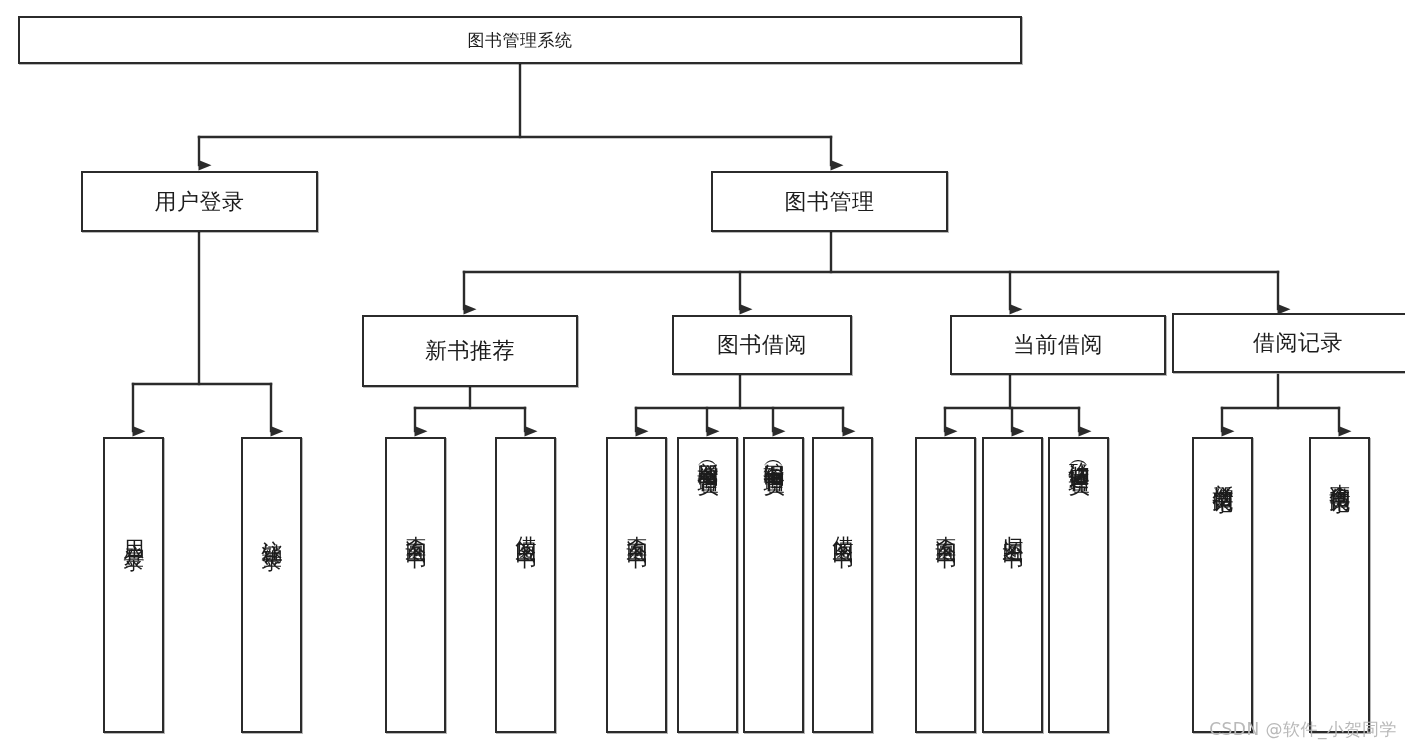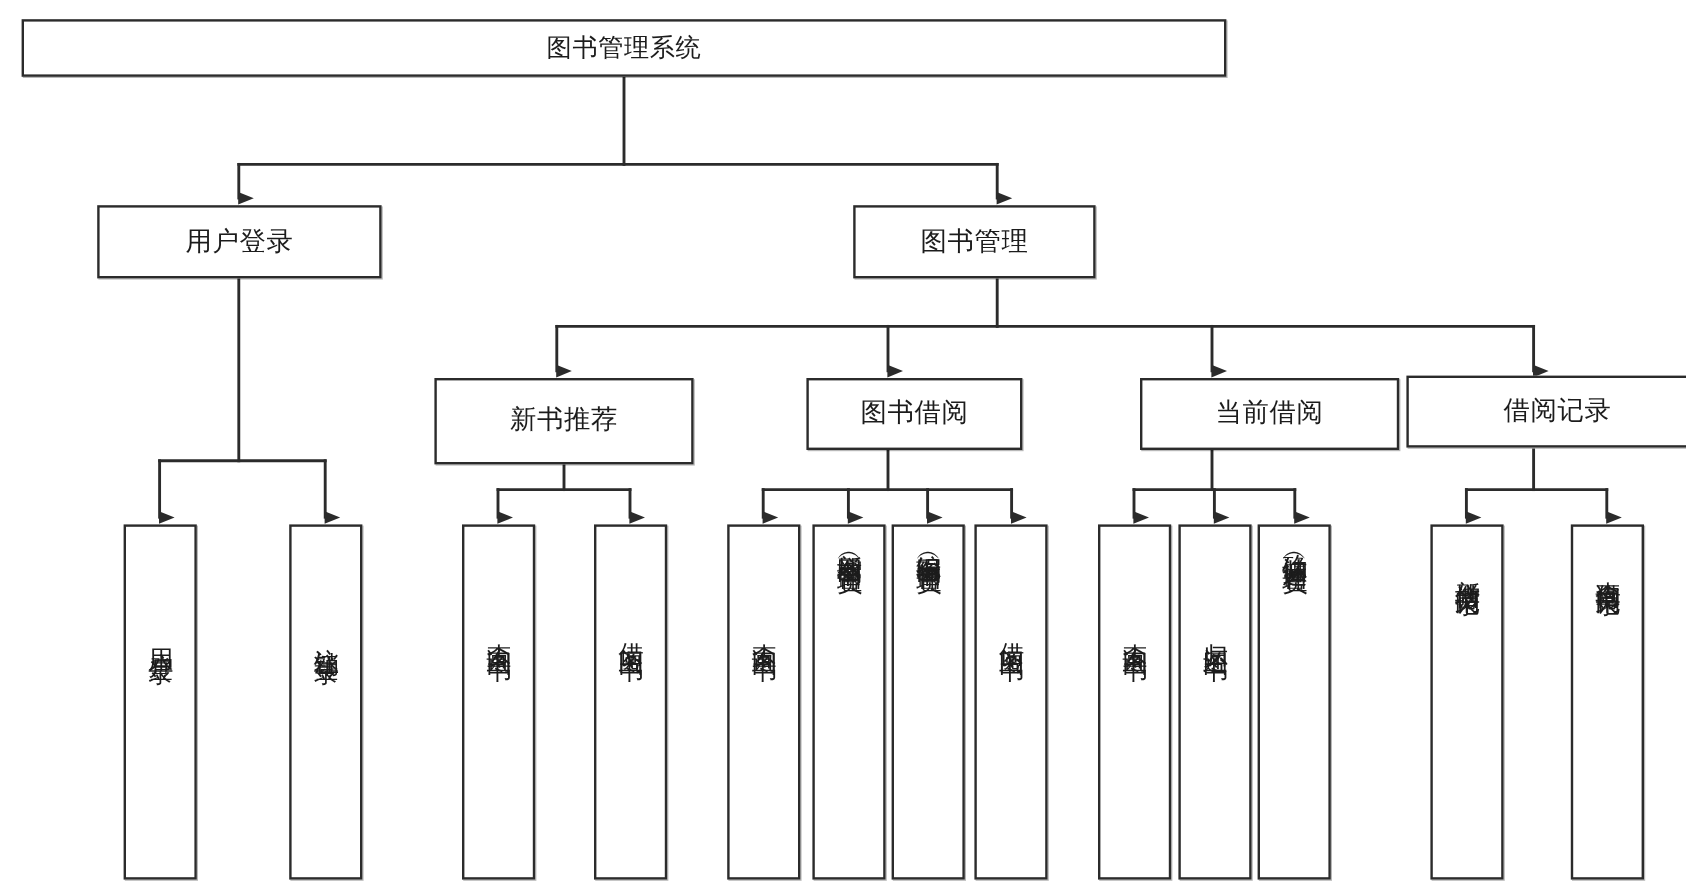"图书管理系统" .level-root .node-label { font-size: 21px -> 17px }
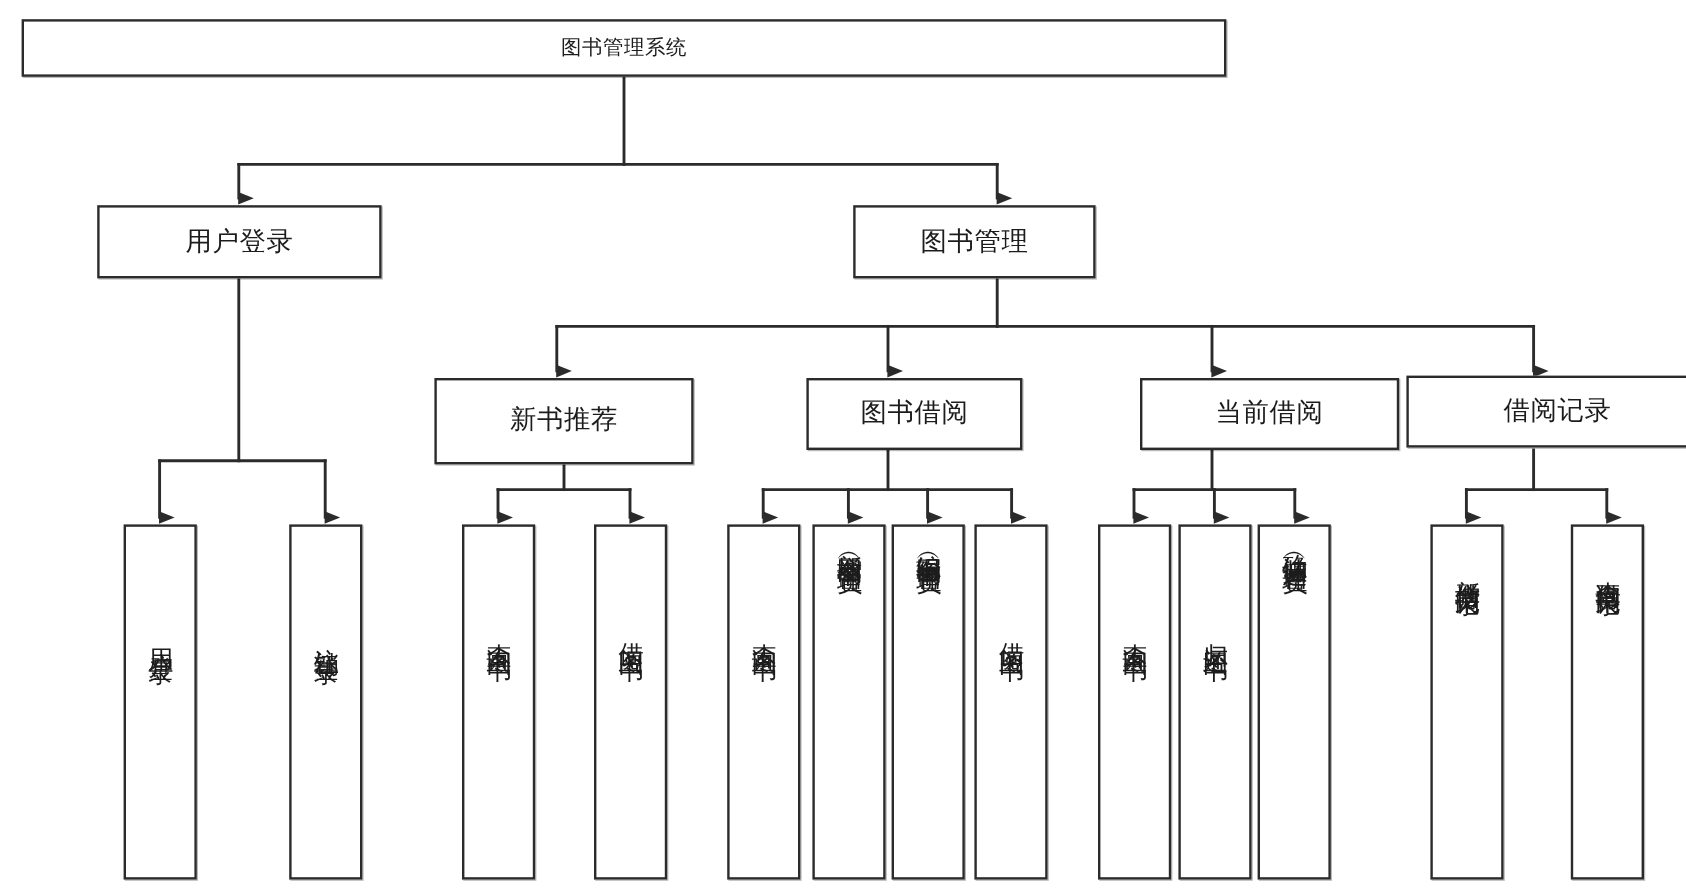"图书管理" div.node { width: 202px -> 237px }
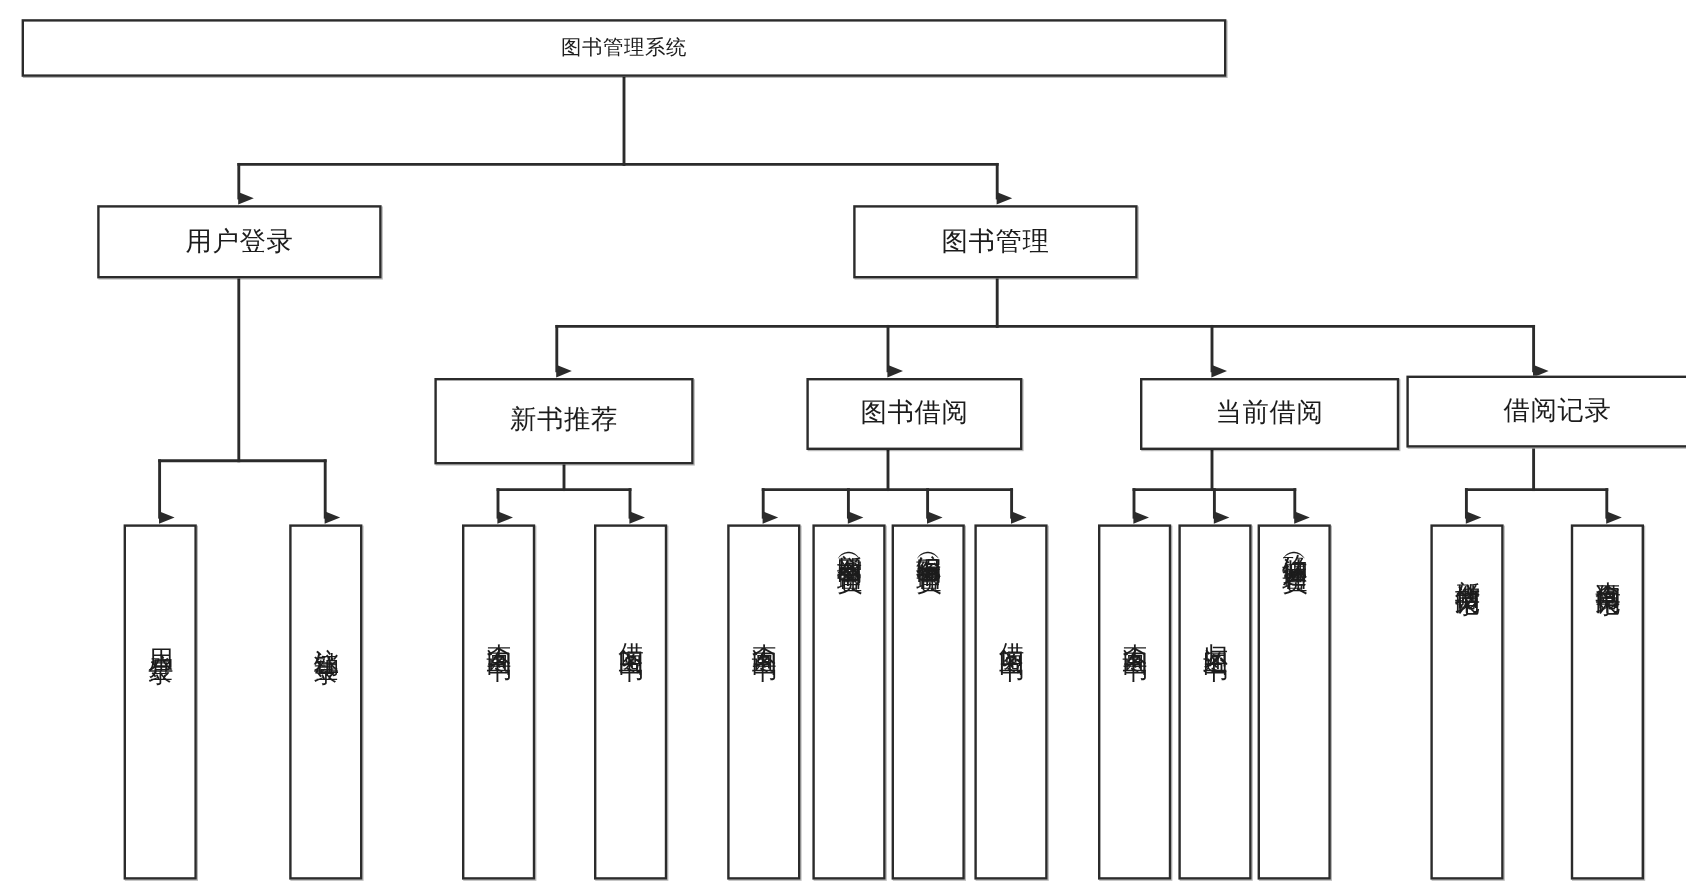"CSDN @软件_小贺同学" div { html: none -> <div>CSDN @软件_小贺同学</div> }
